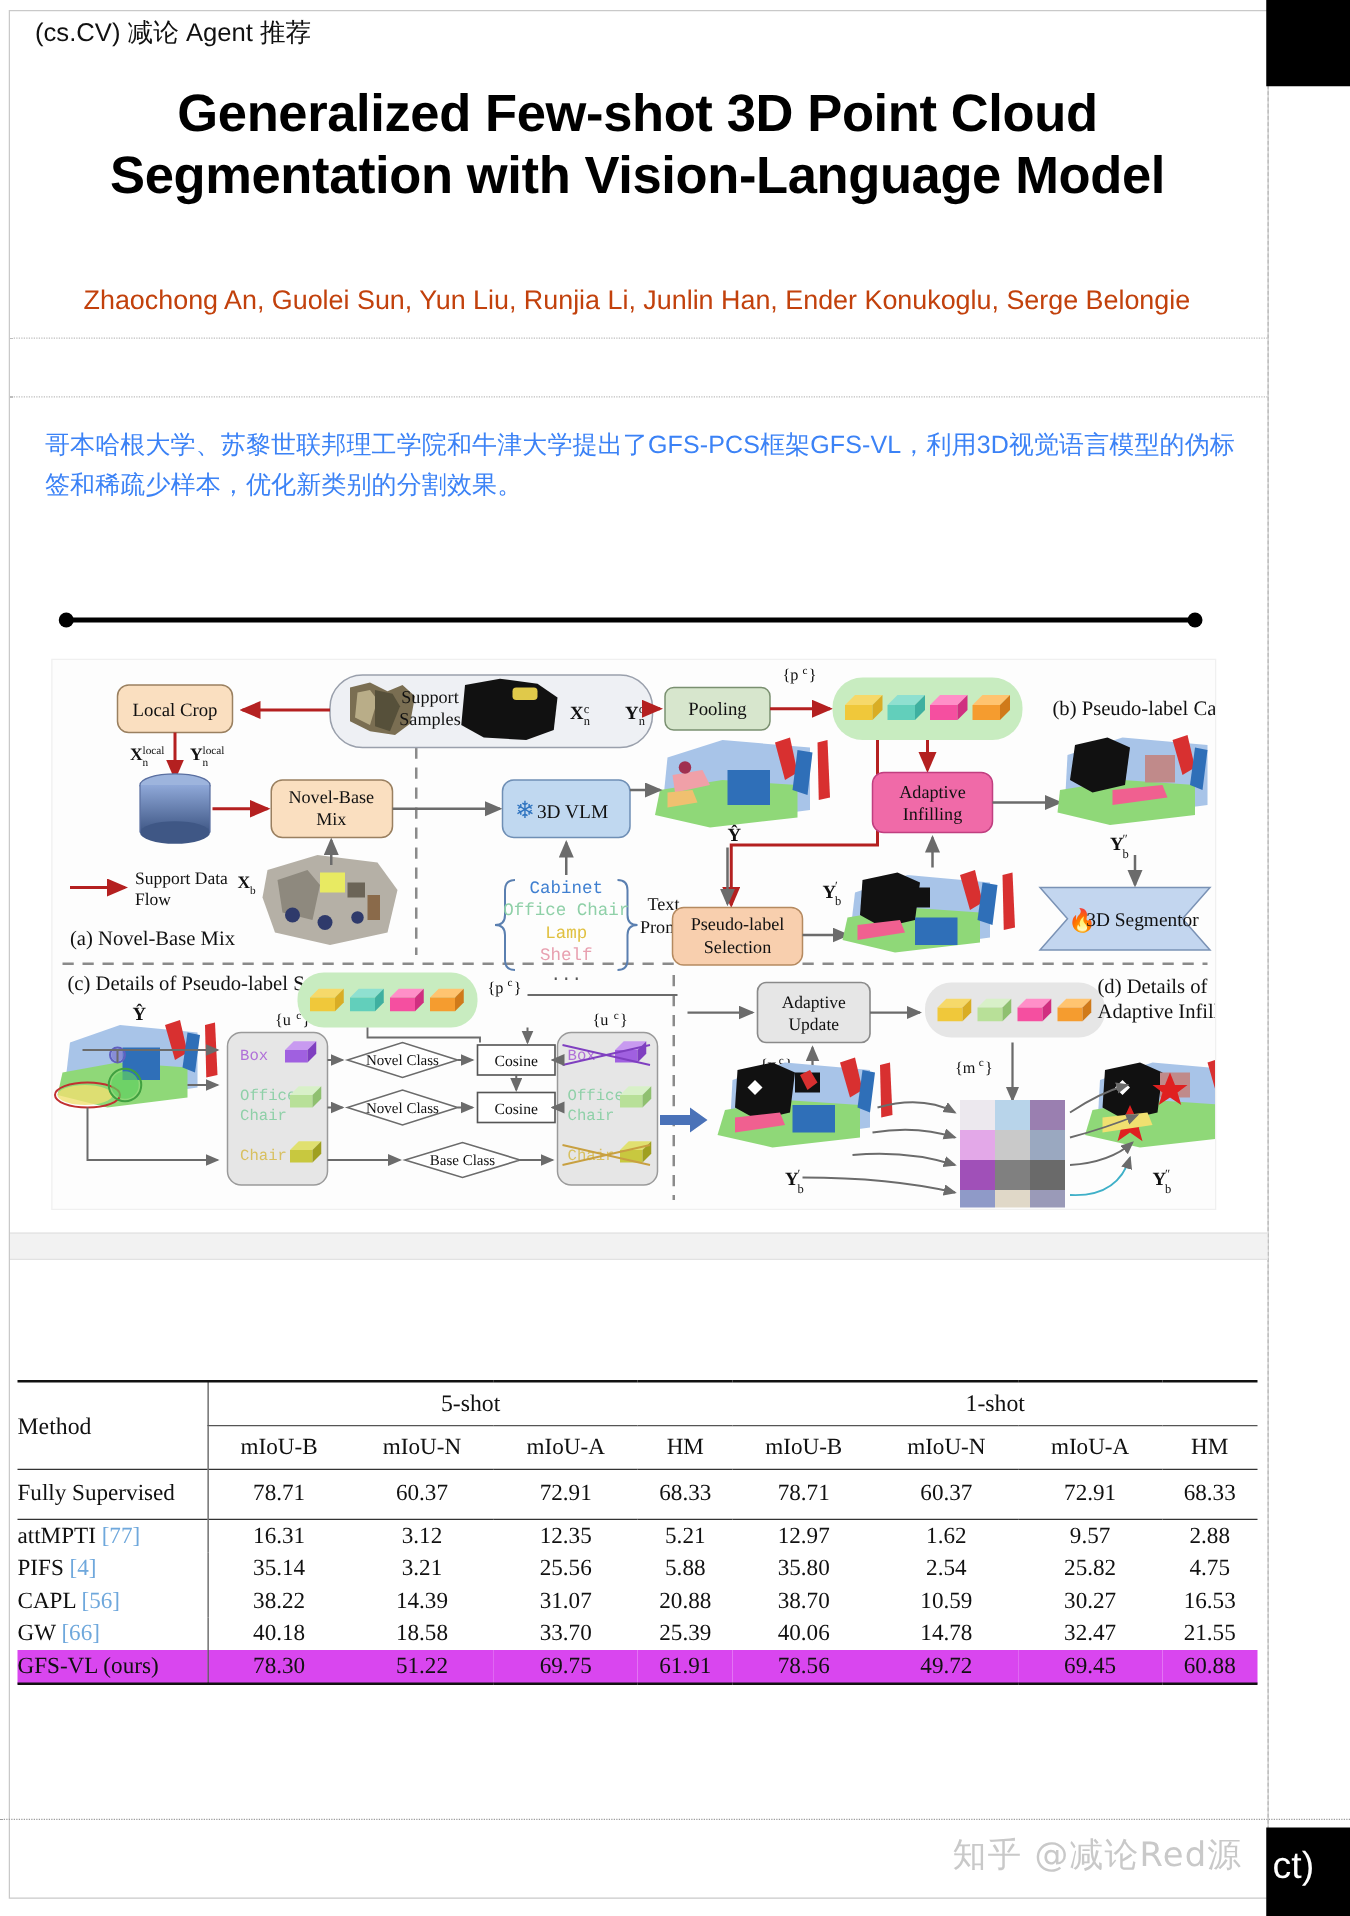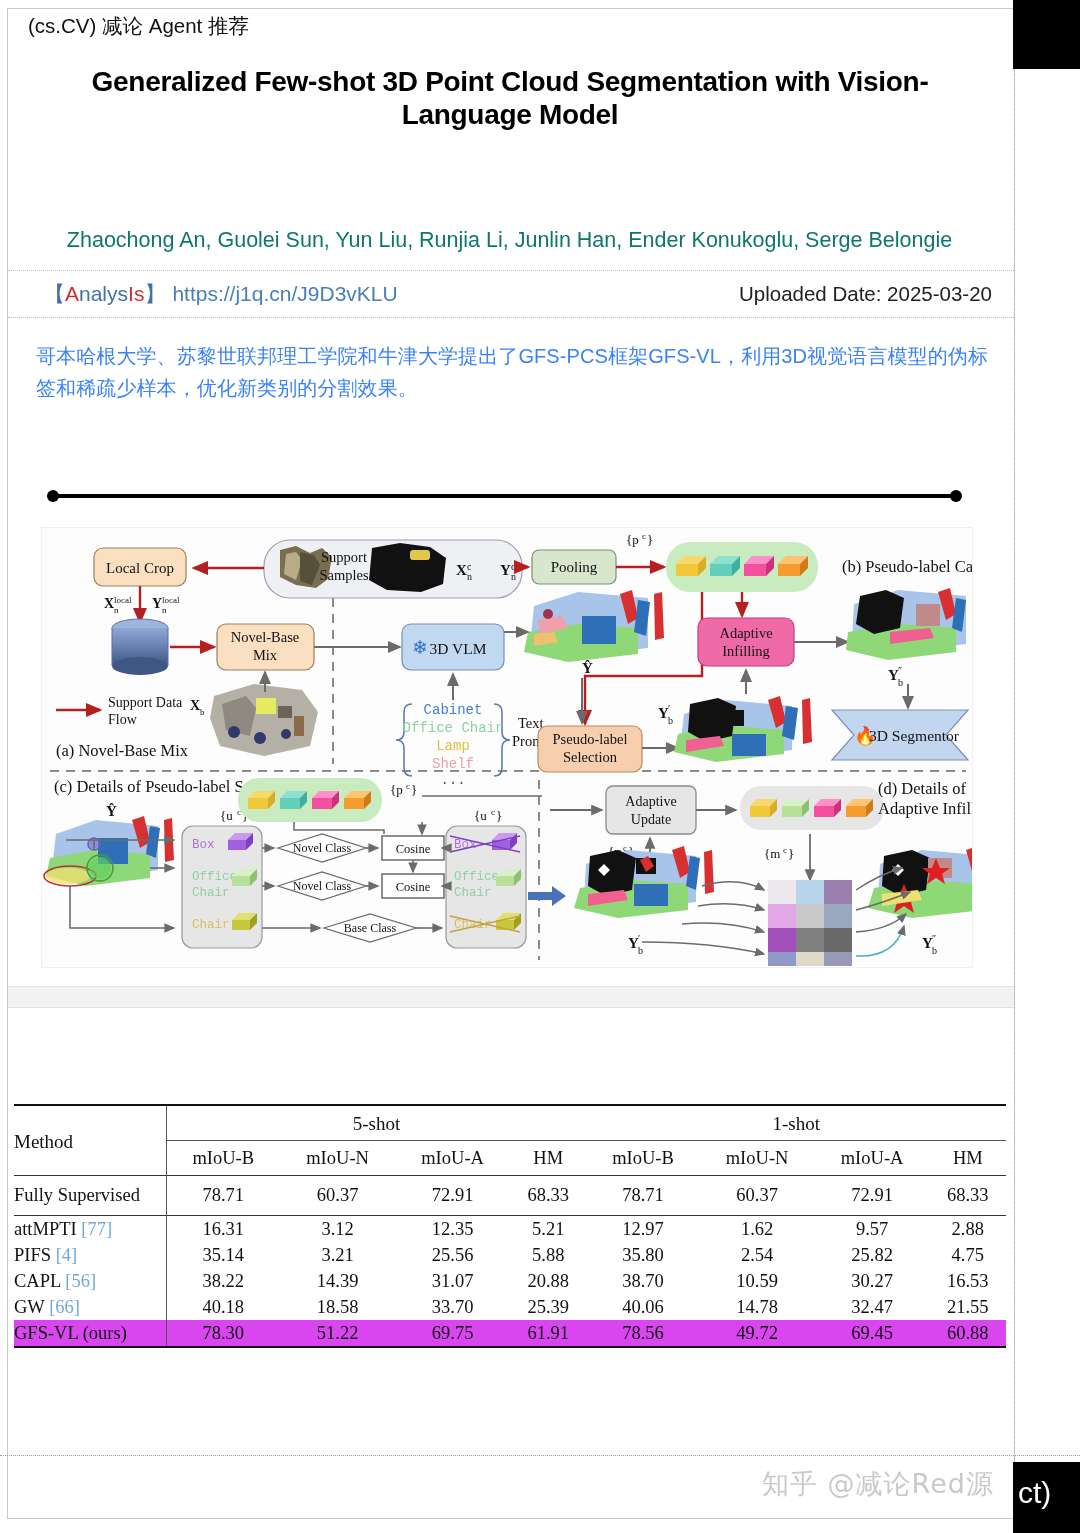"Generalized Few-shot 3D Point Cloud" .title { font-size: 28px -> 42px }
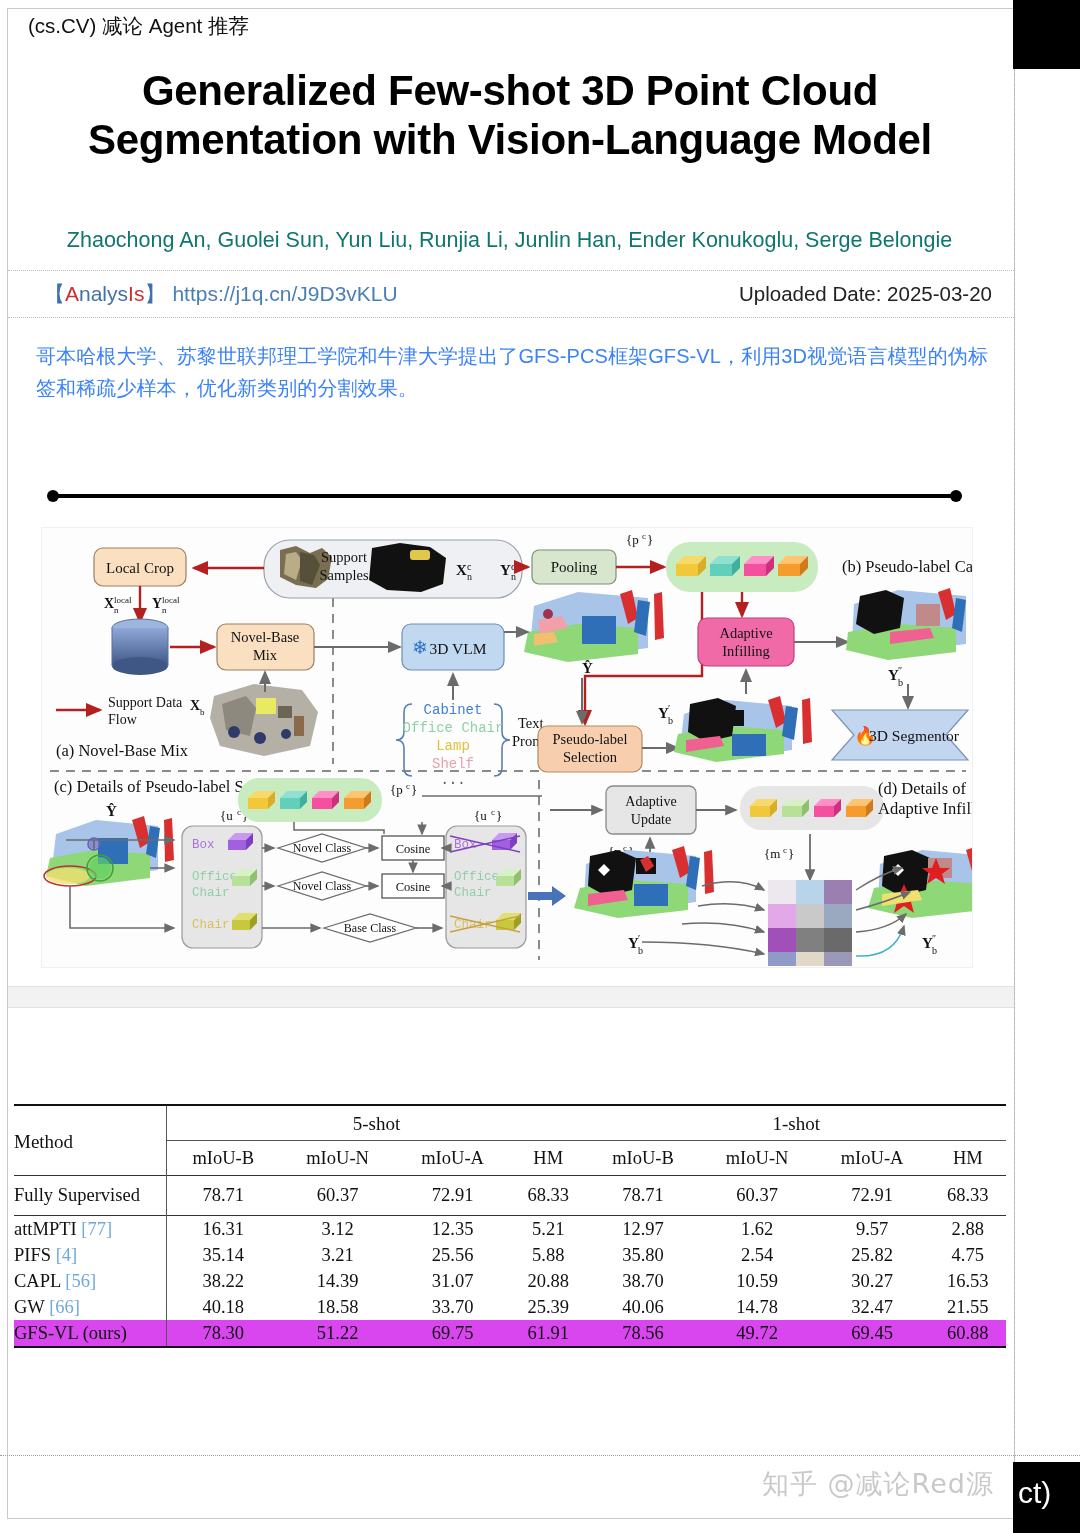"Zhaochong An, Guolei Sun, Yun" .authors { color: #0f766e -> #c2410c }
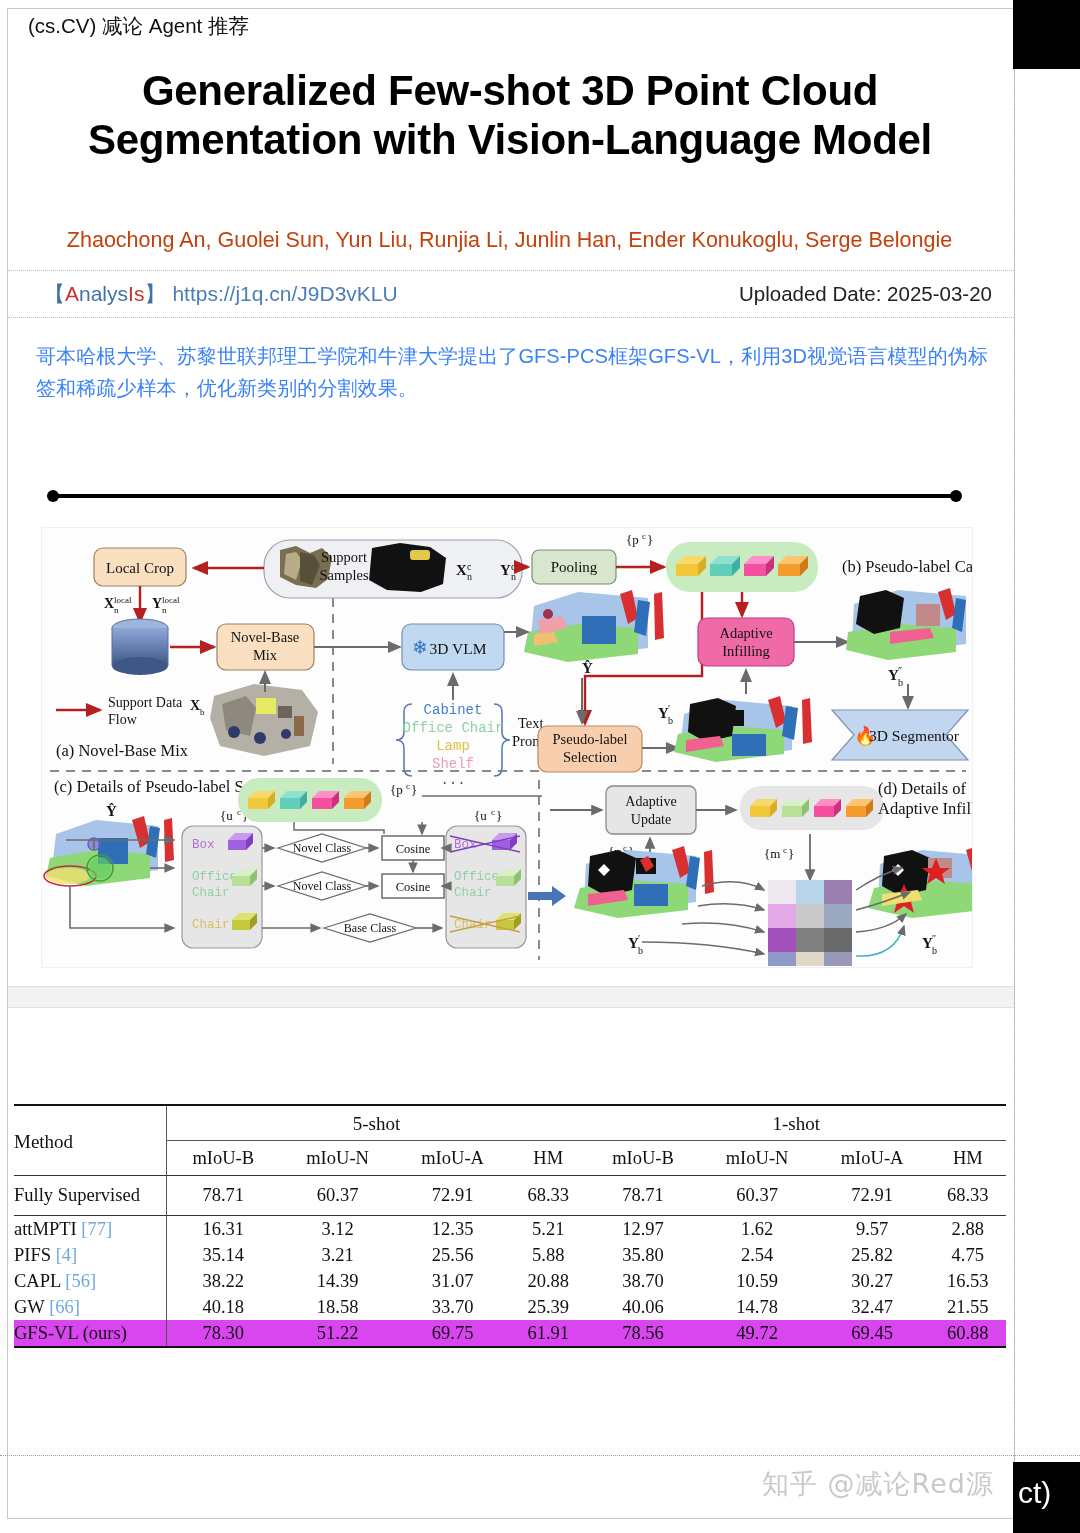"【AnalysIs】 https://j1q.cn/J9D3vKLU" div.analysis-row { html: <div> <span><span>【</span><span>A</span><span>nalys</span><span>Is</span><span>】</span><span>https://j1q.cn/J9D3vKLU</span></span> <span>Uploaded Date: 2025-03-20</span> </div> -> none }
